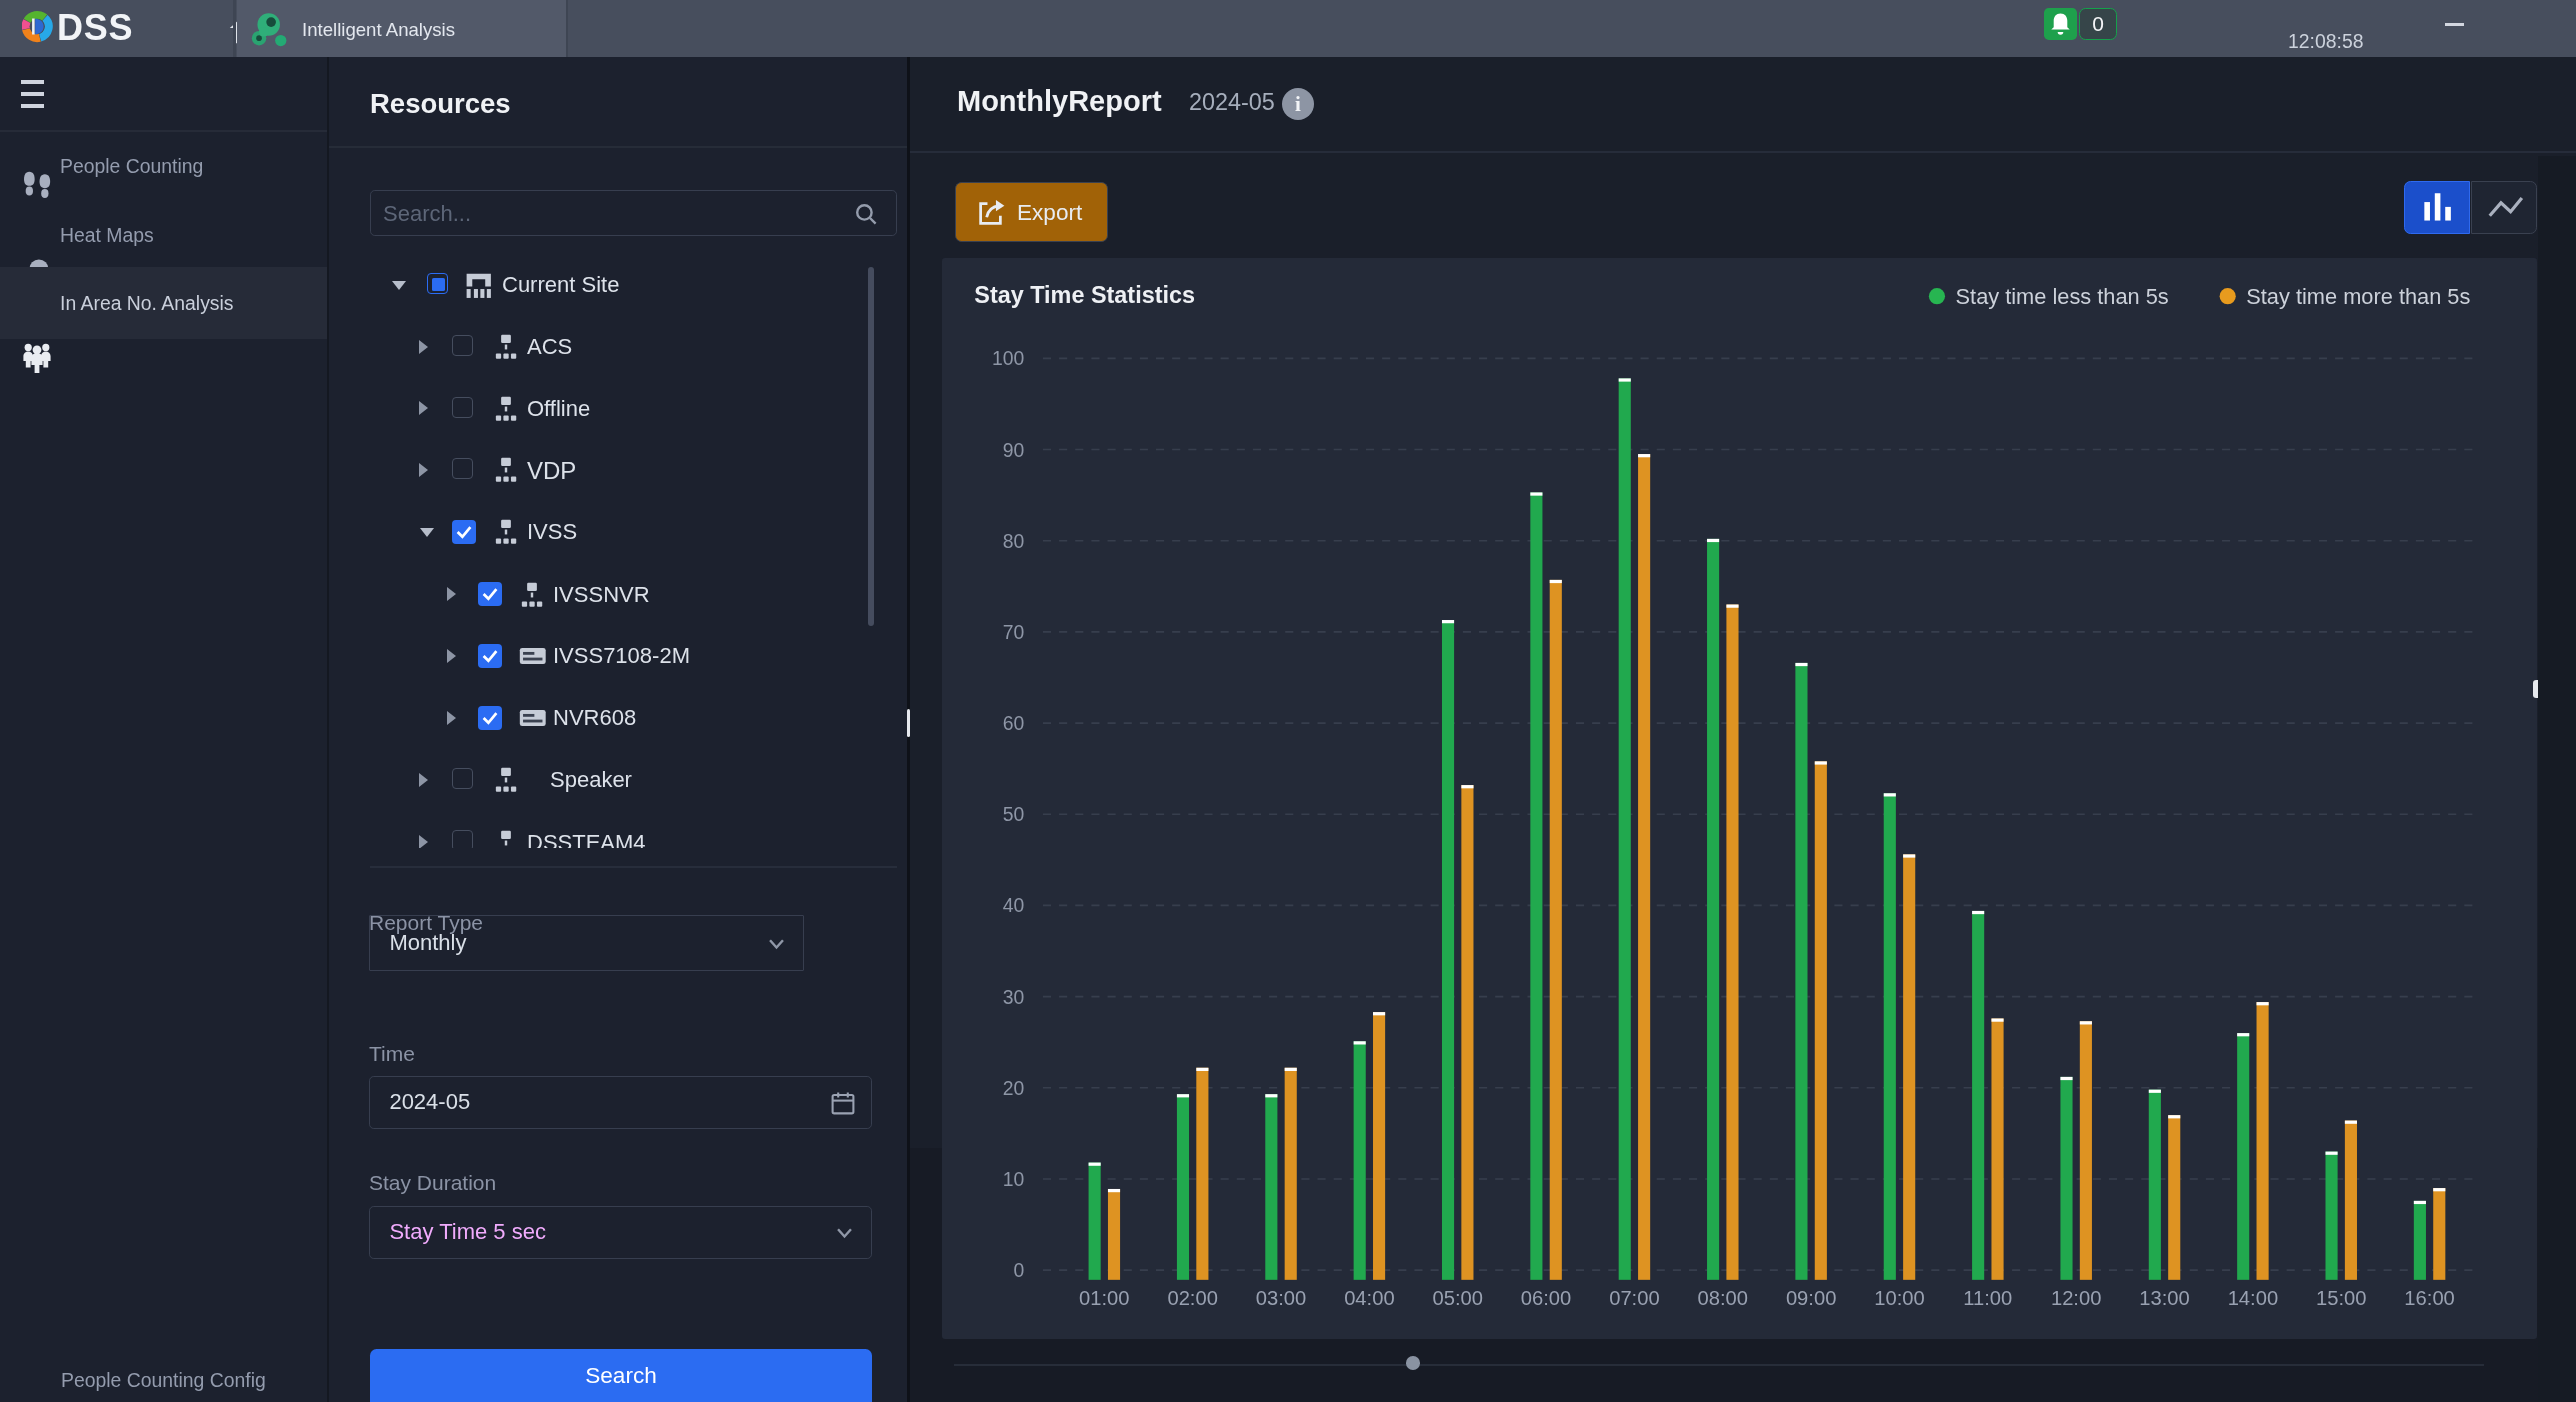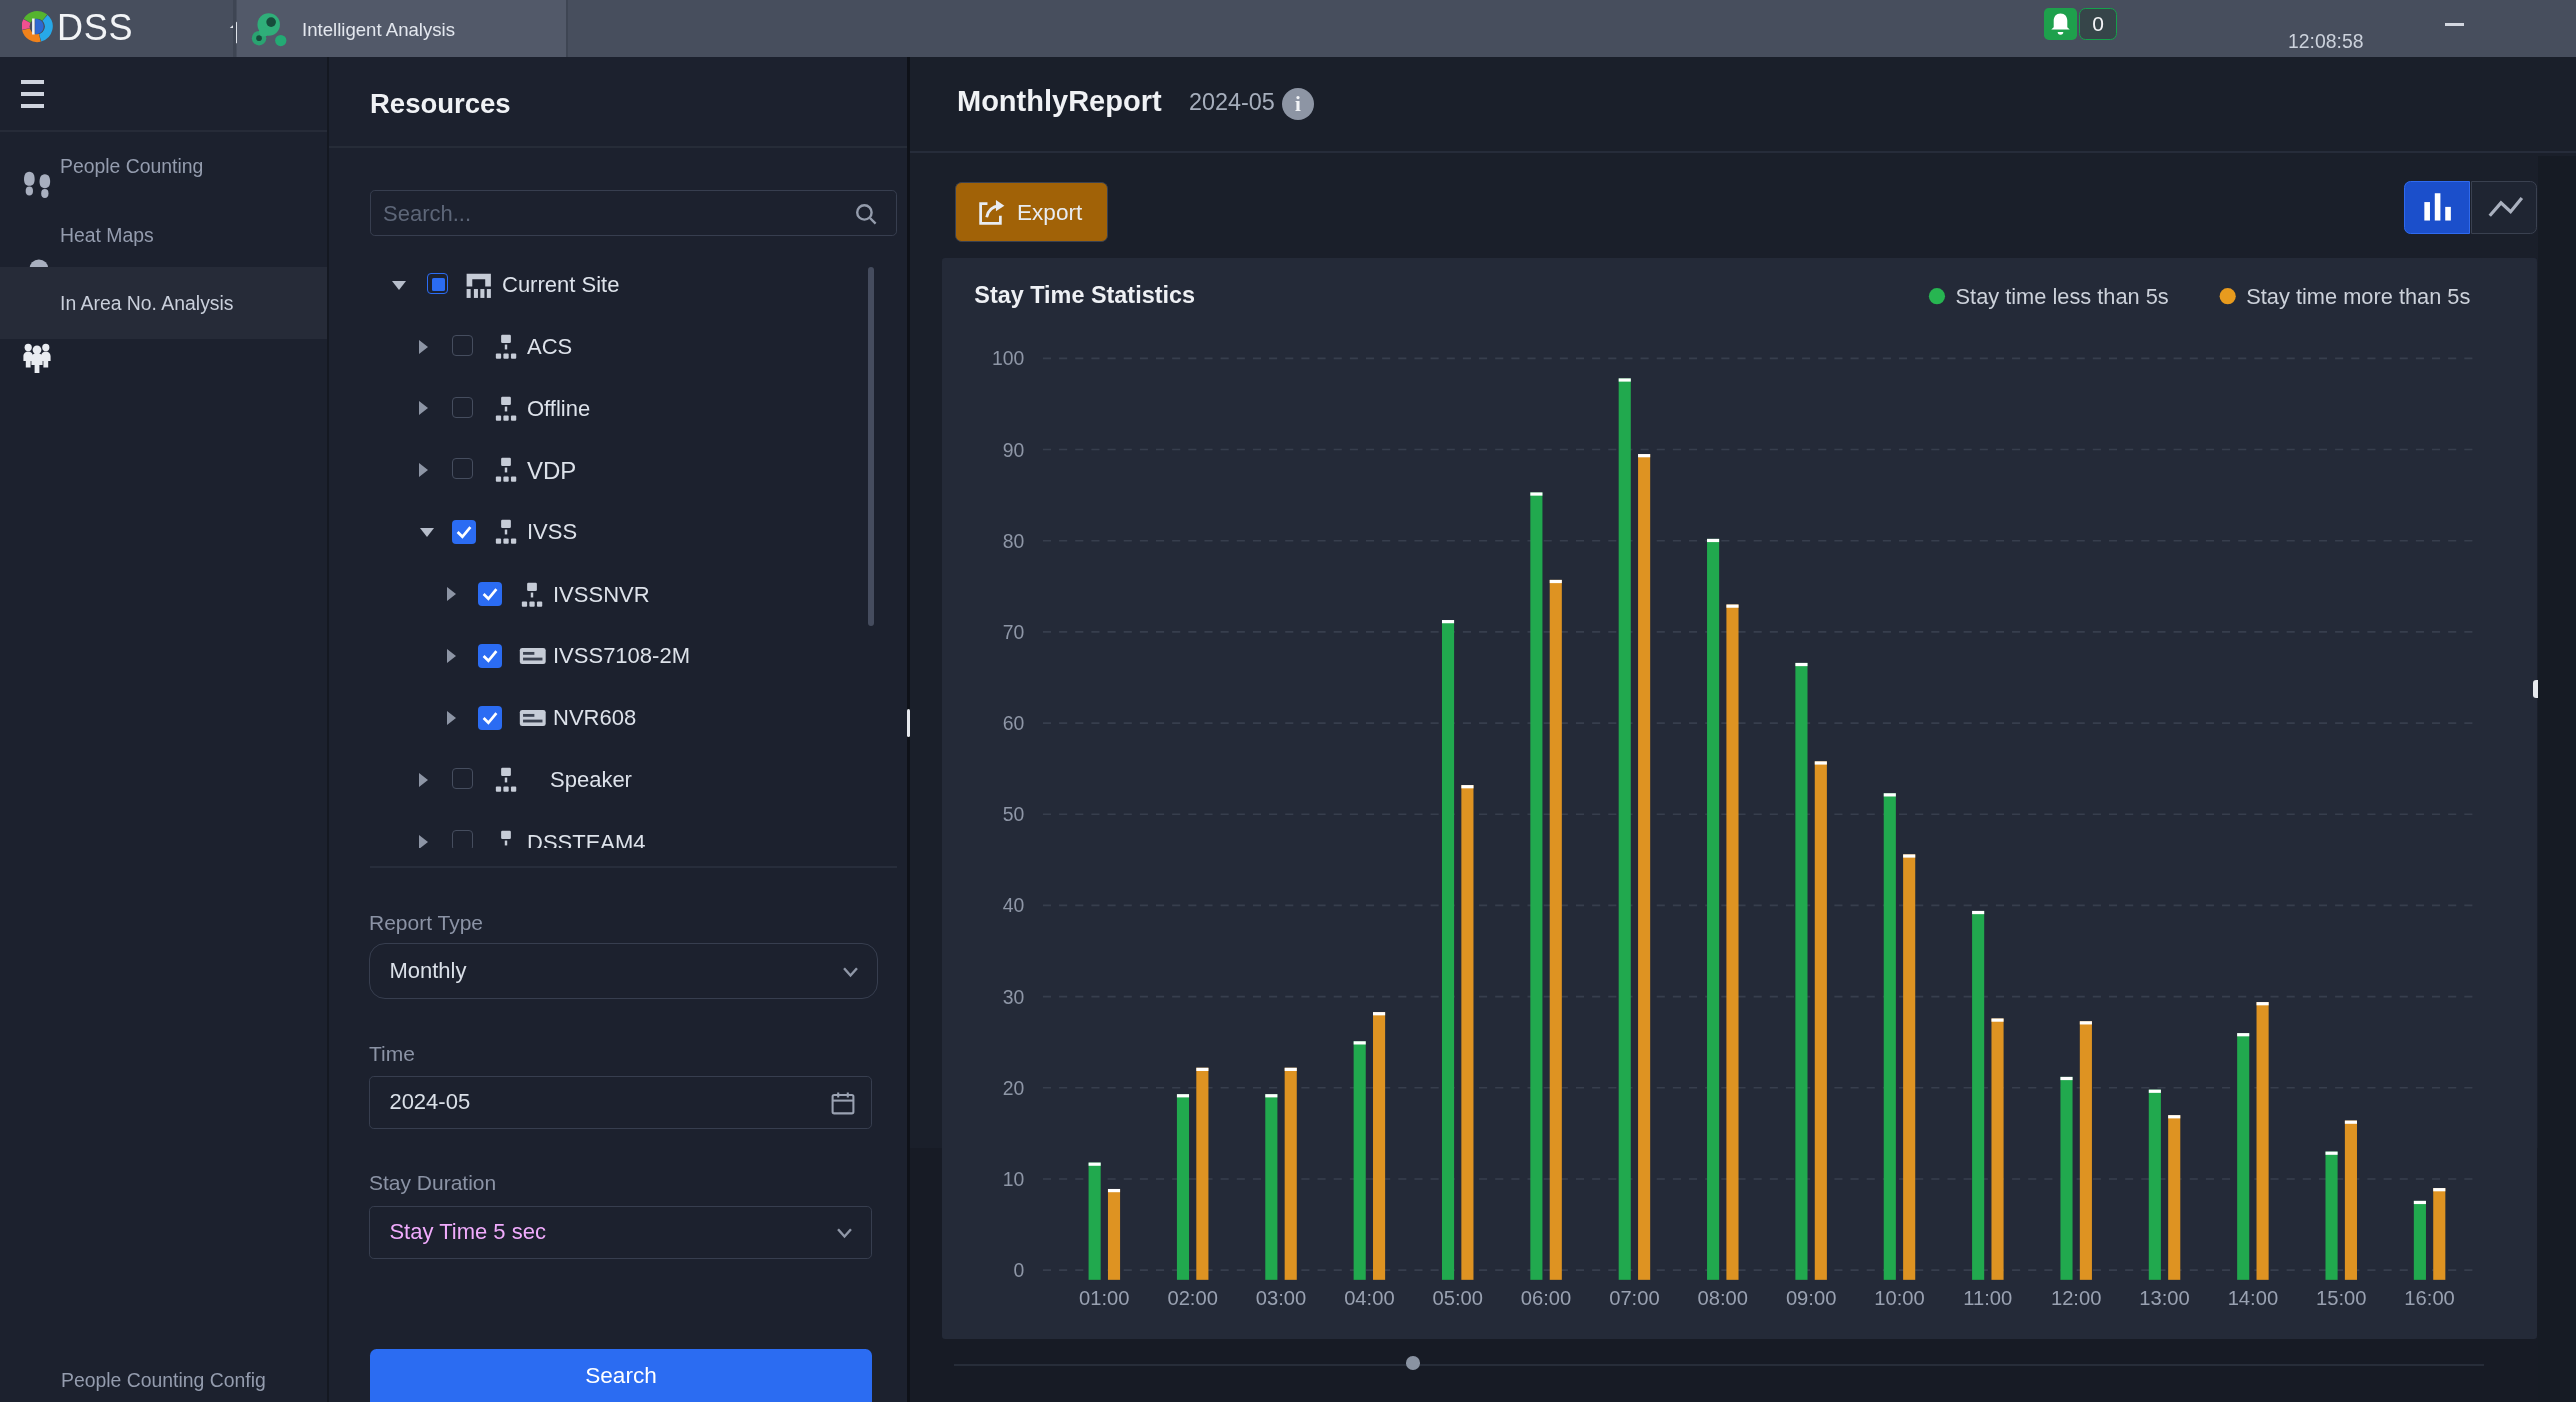"DSS" div.abs { font-weight: normal -> bold }
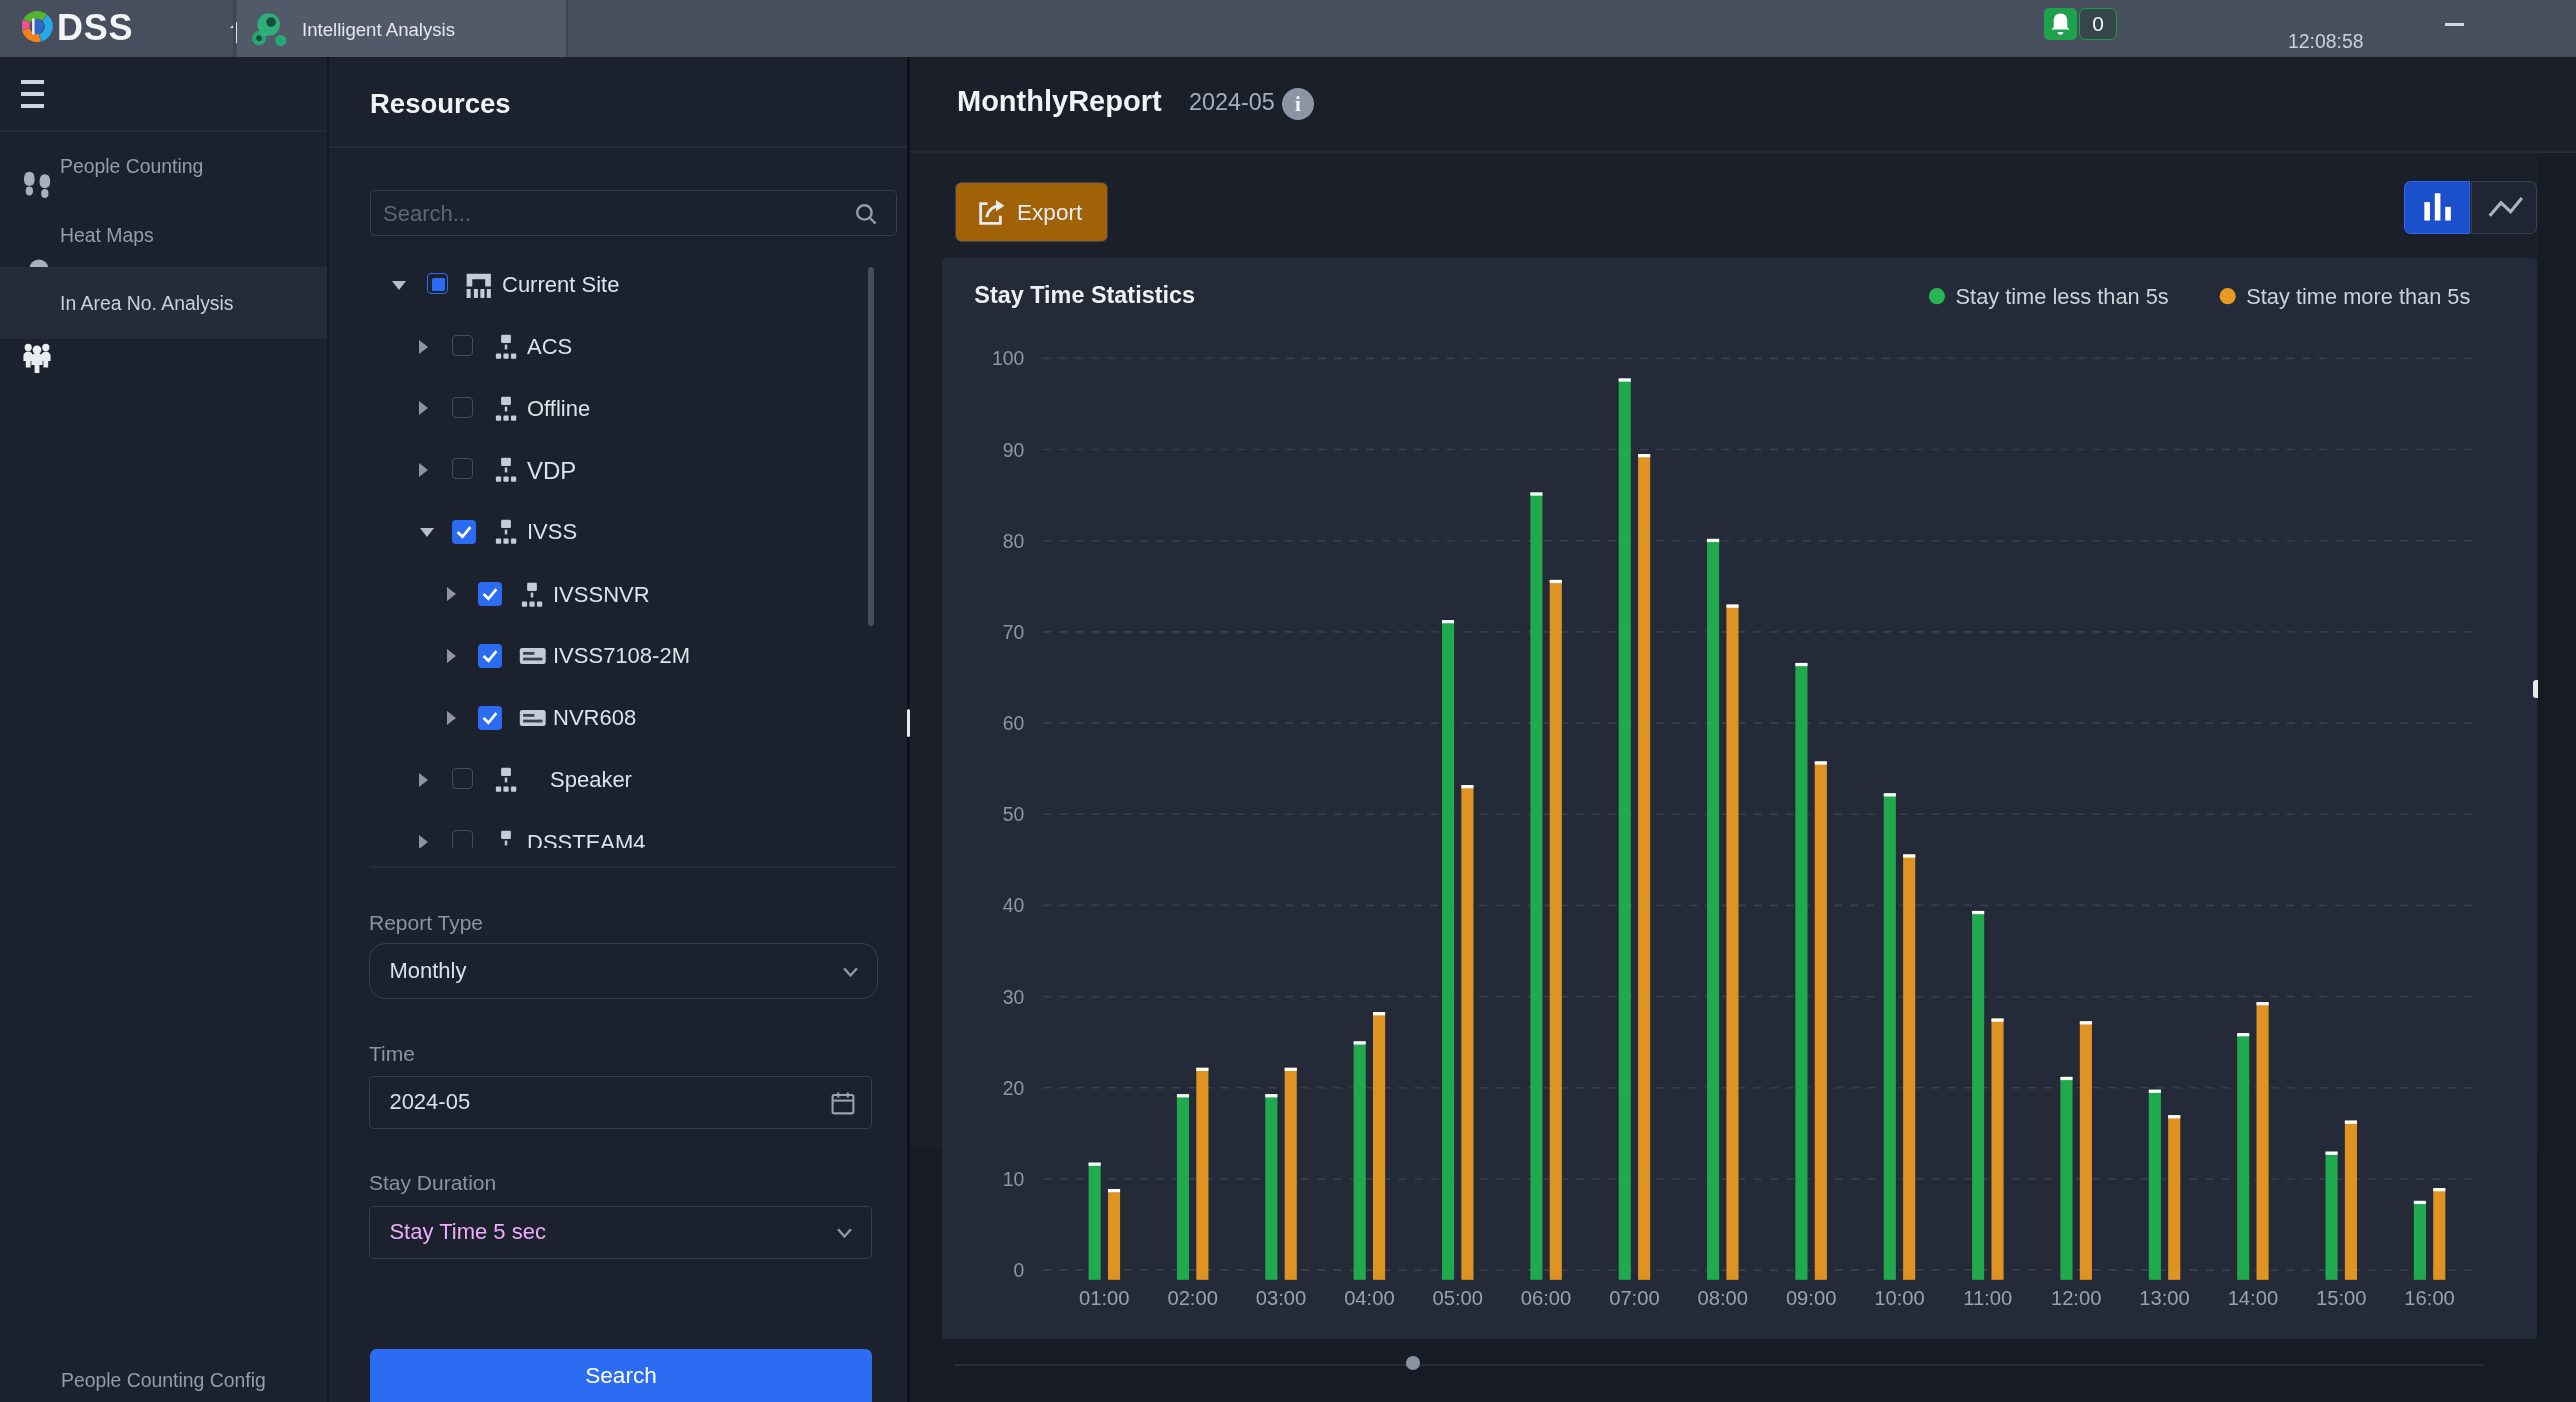"Monthly" div.abs { border-radius: 16px -> 1px; top: 886px -> 858px; width: 509px -> 435px }
